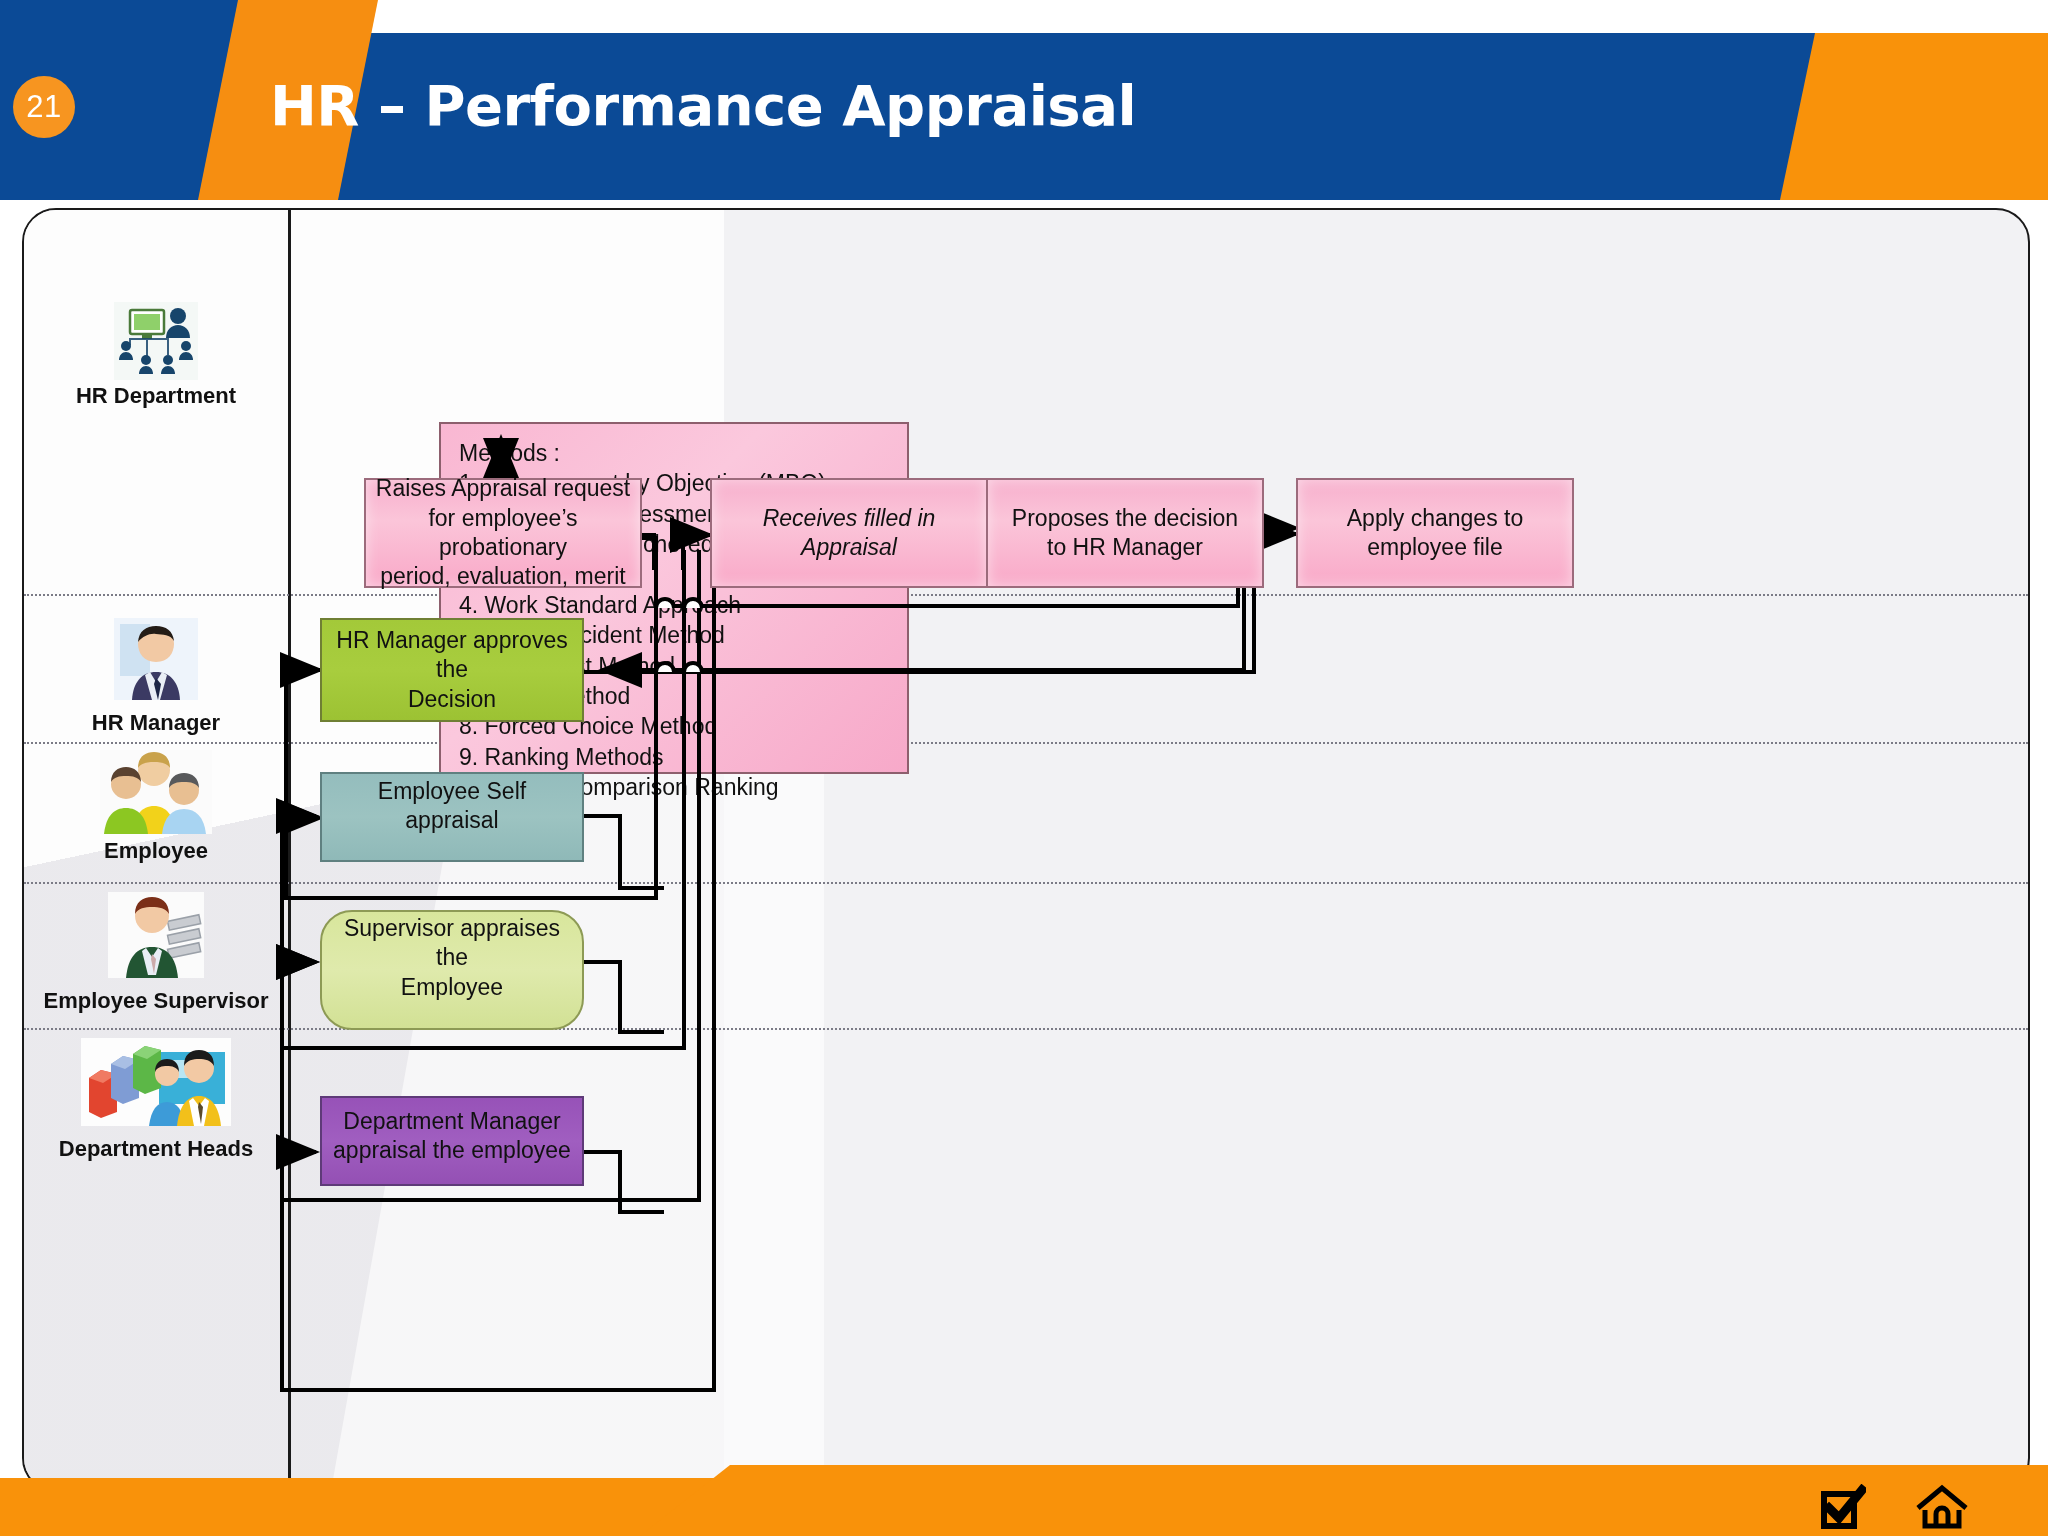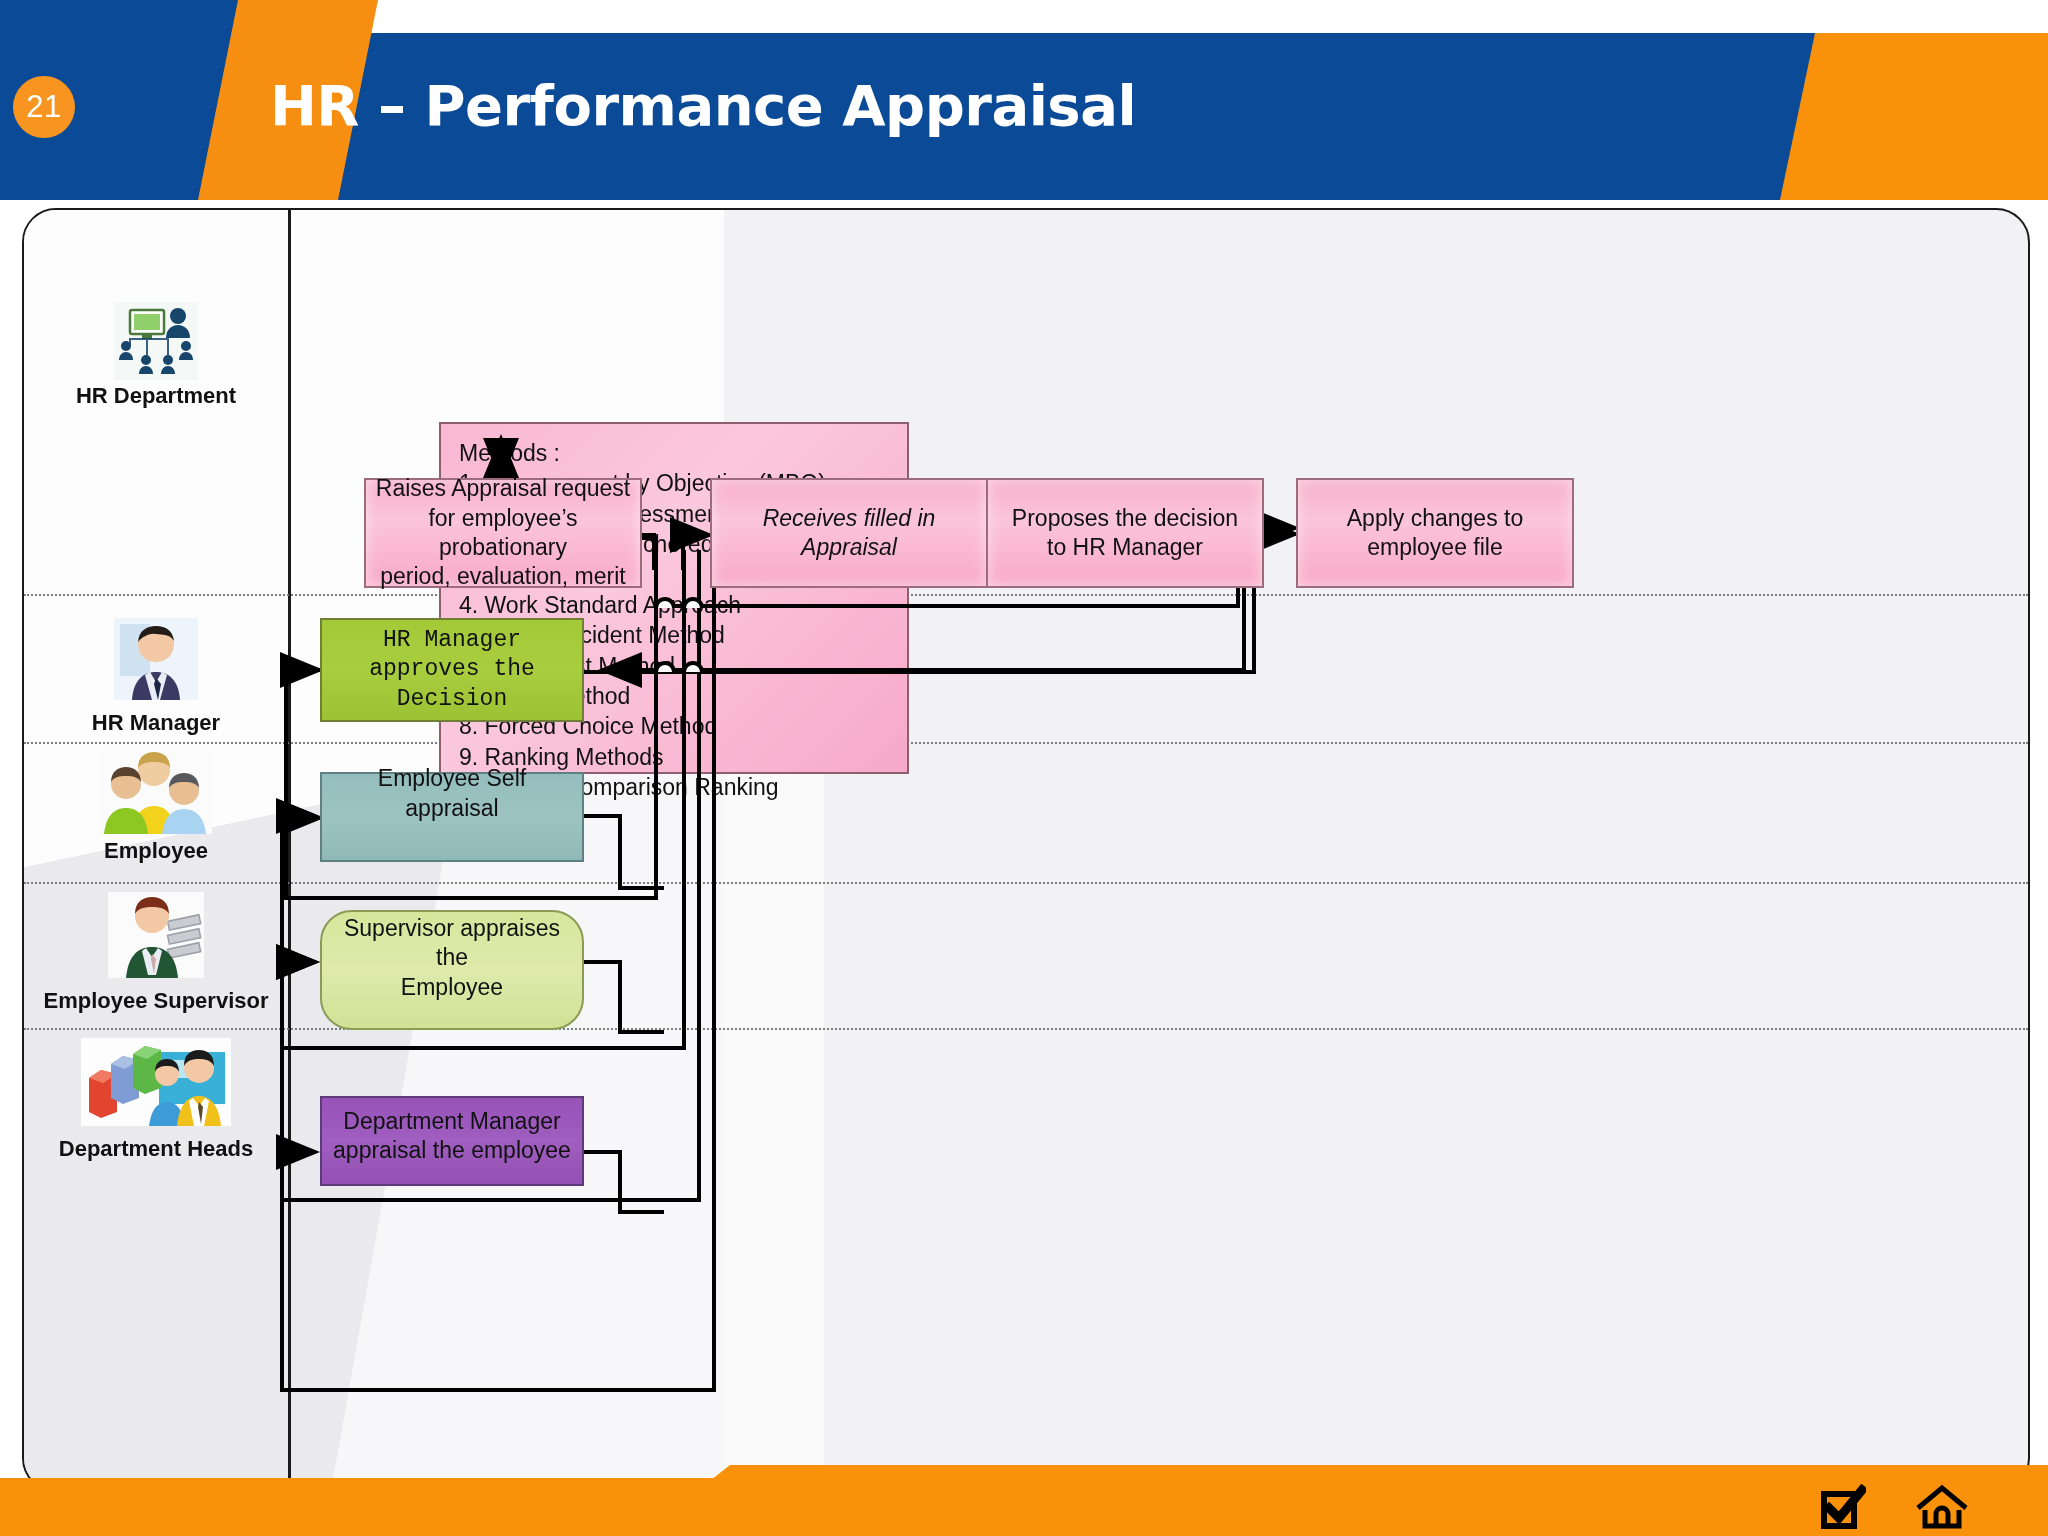"HR Manager approves the" div.pbox { font-family: Liberation Mono, monospace -> none }
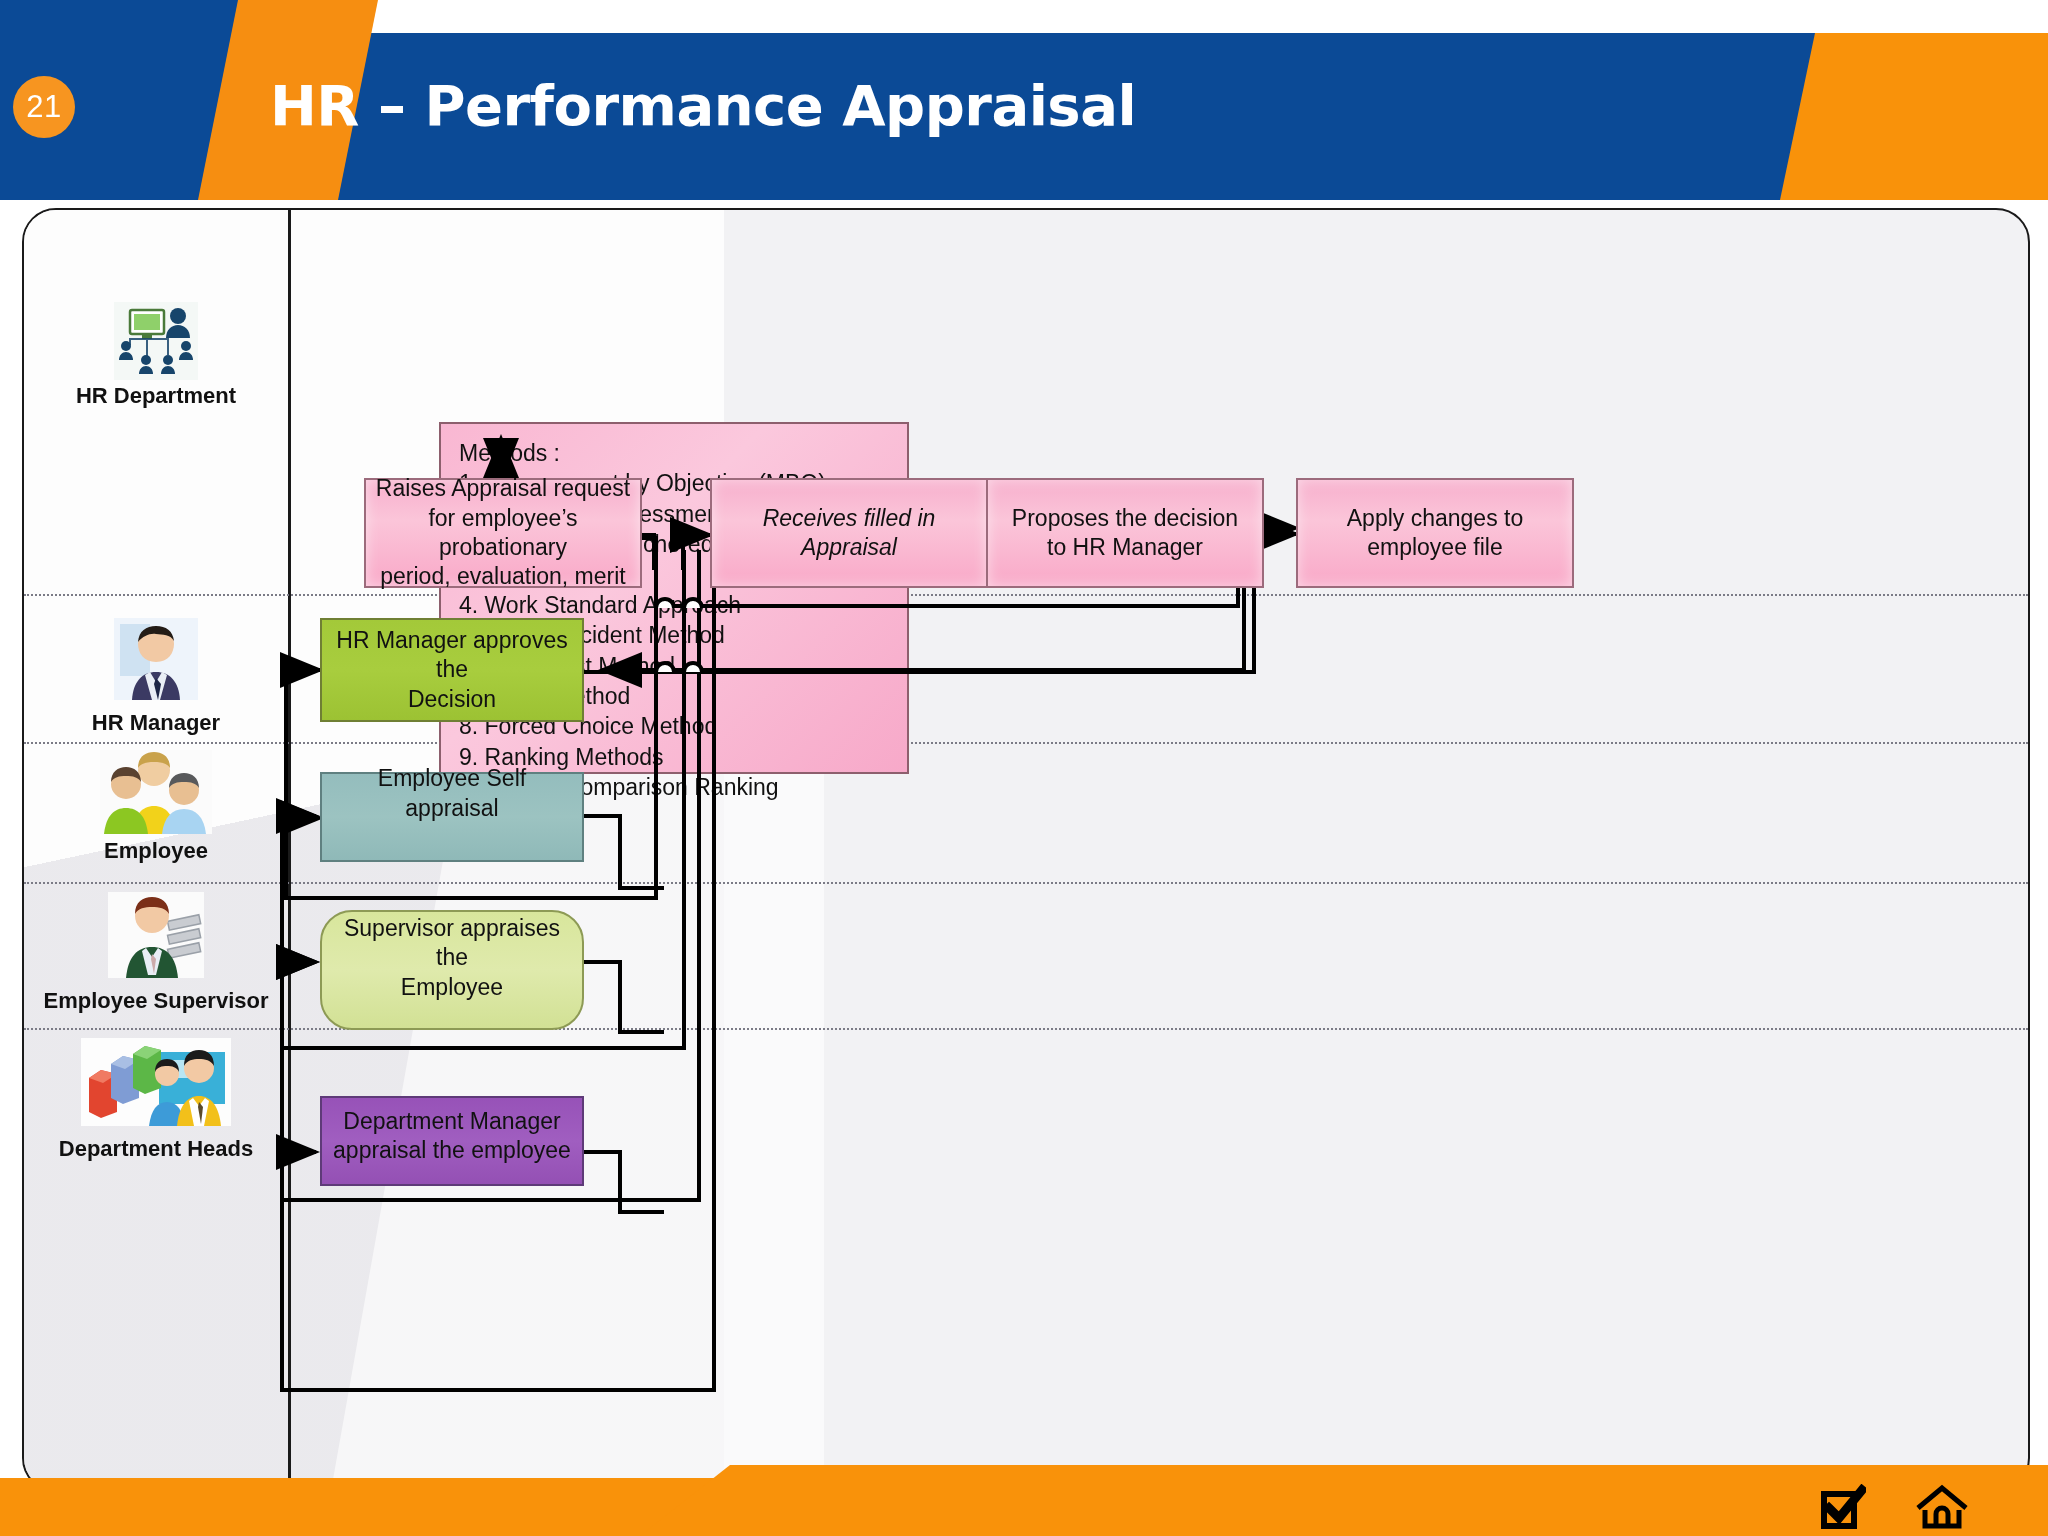"Employee Self" .teal { align-items: flex-end -> none }
